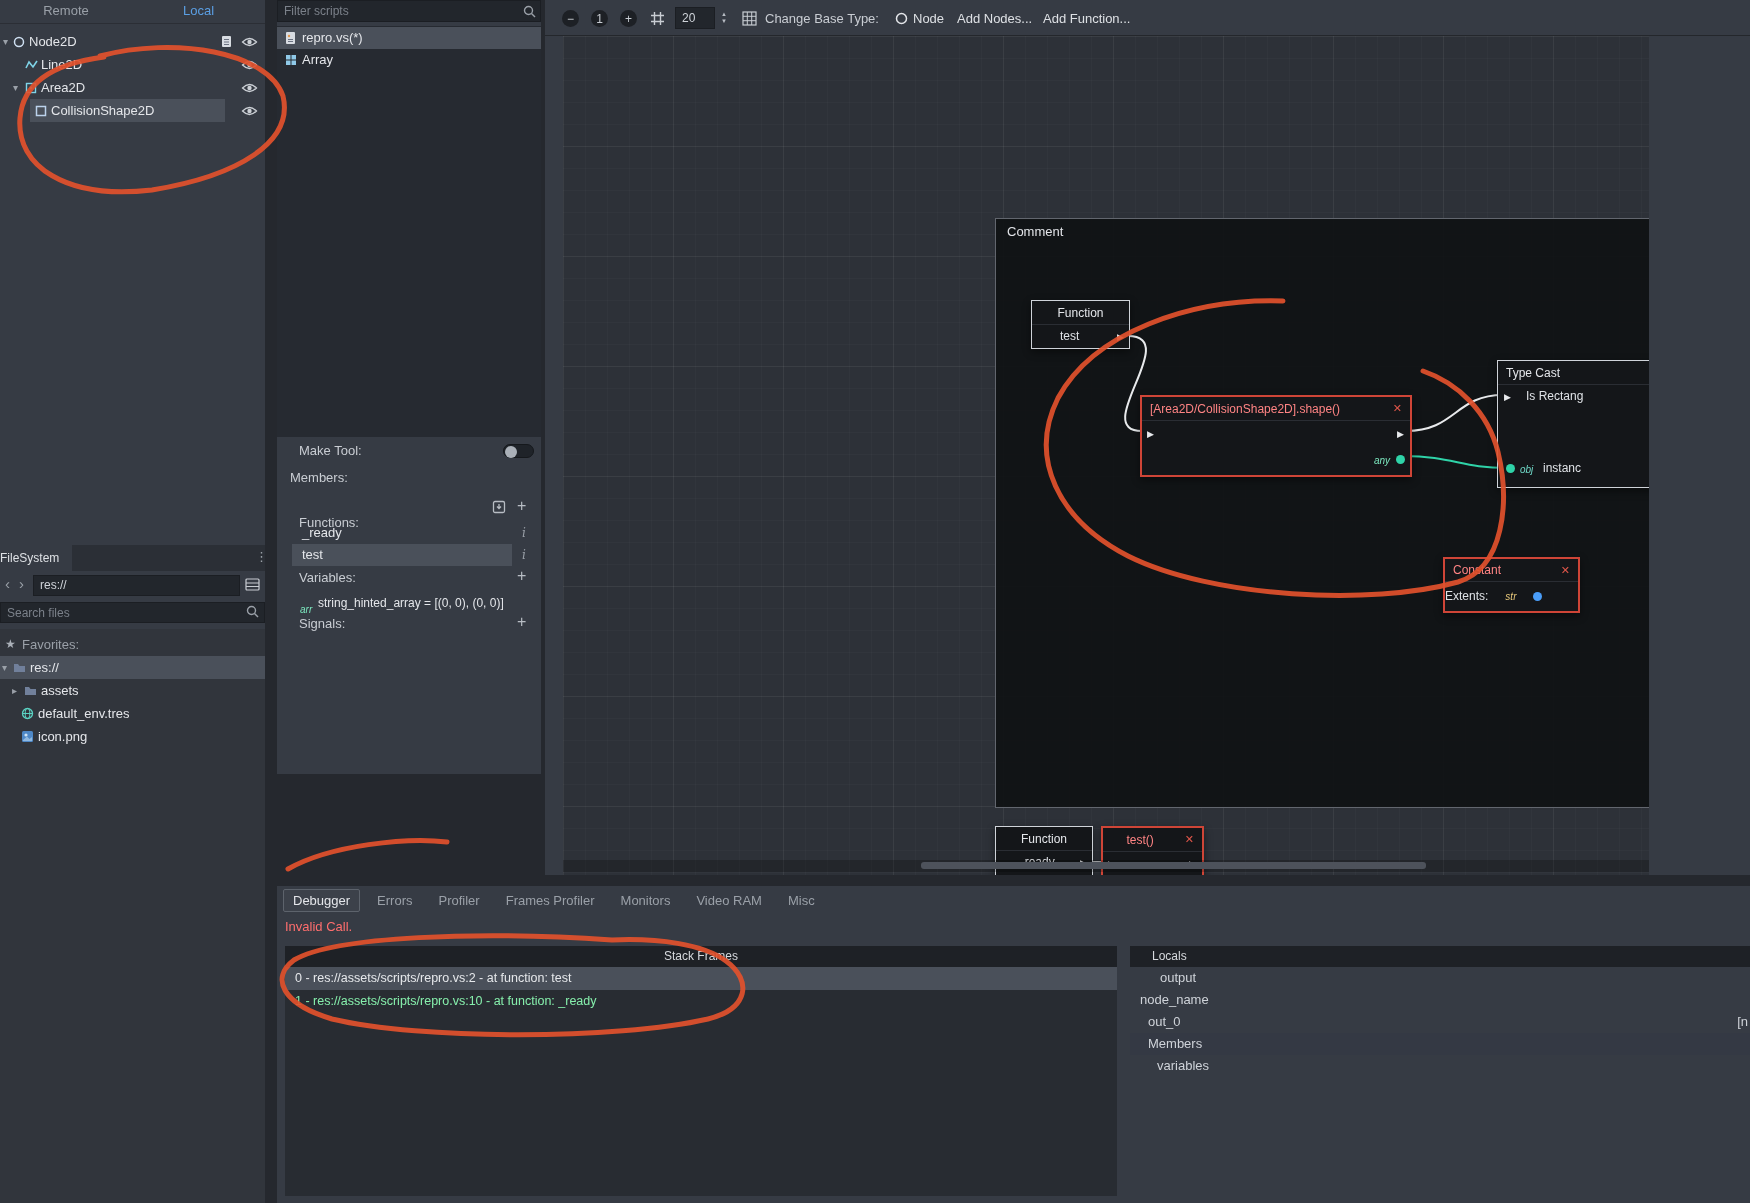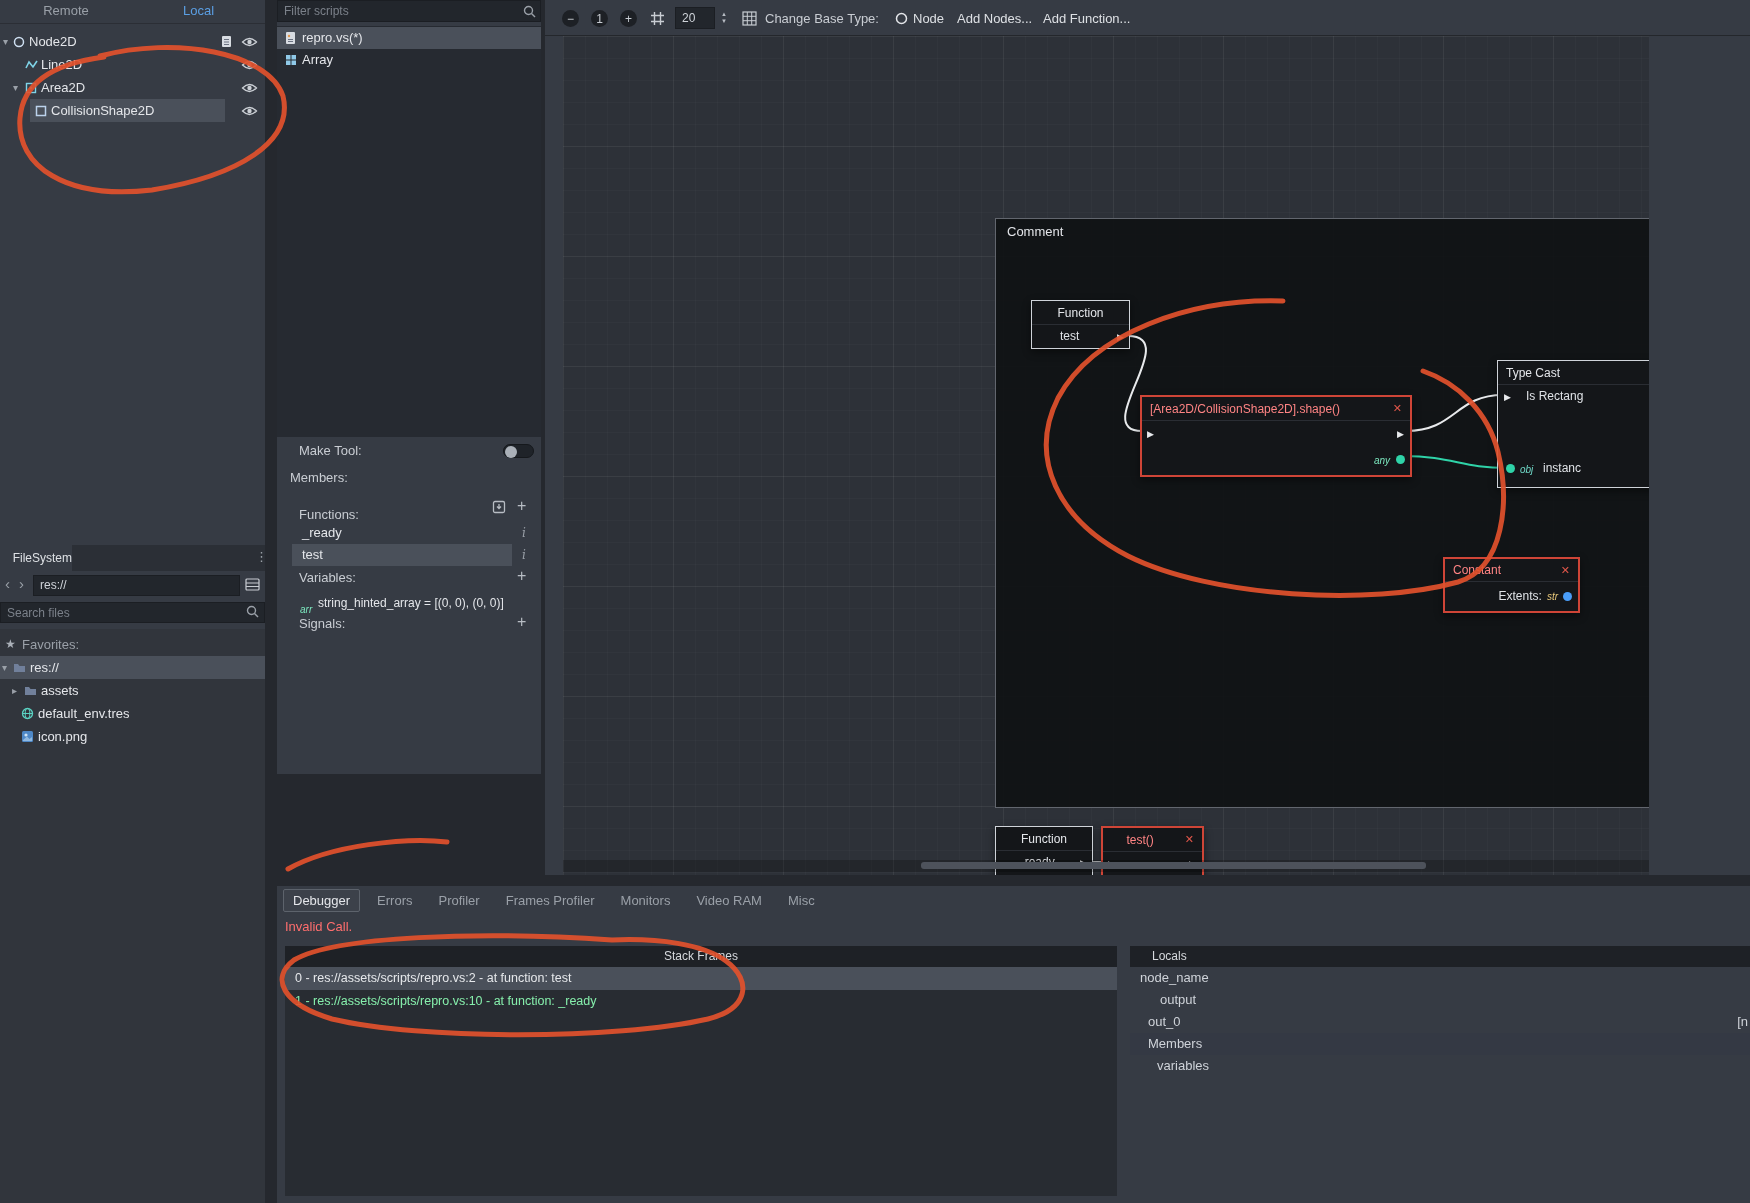"Functions:" span.abs { top: 70px -> 78px }
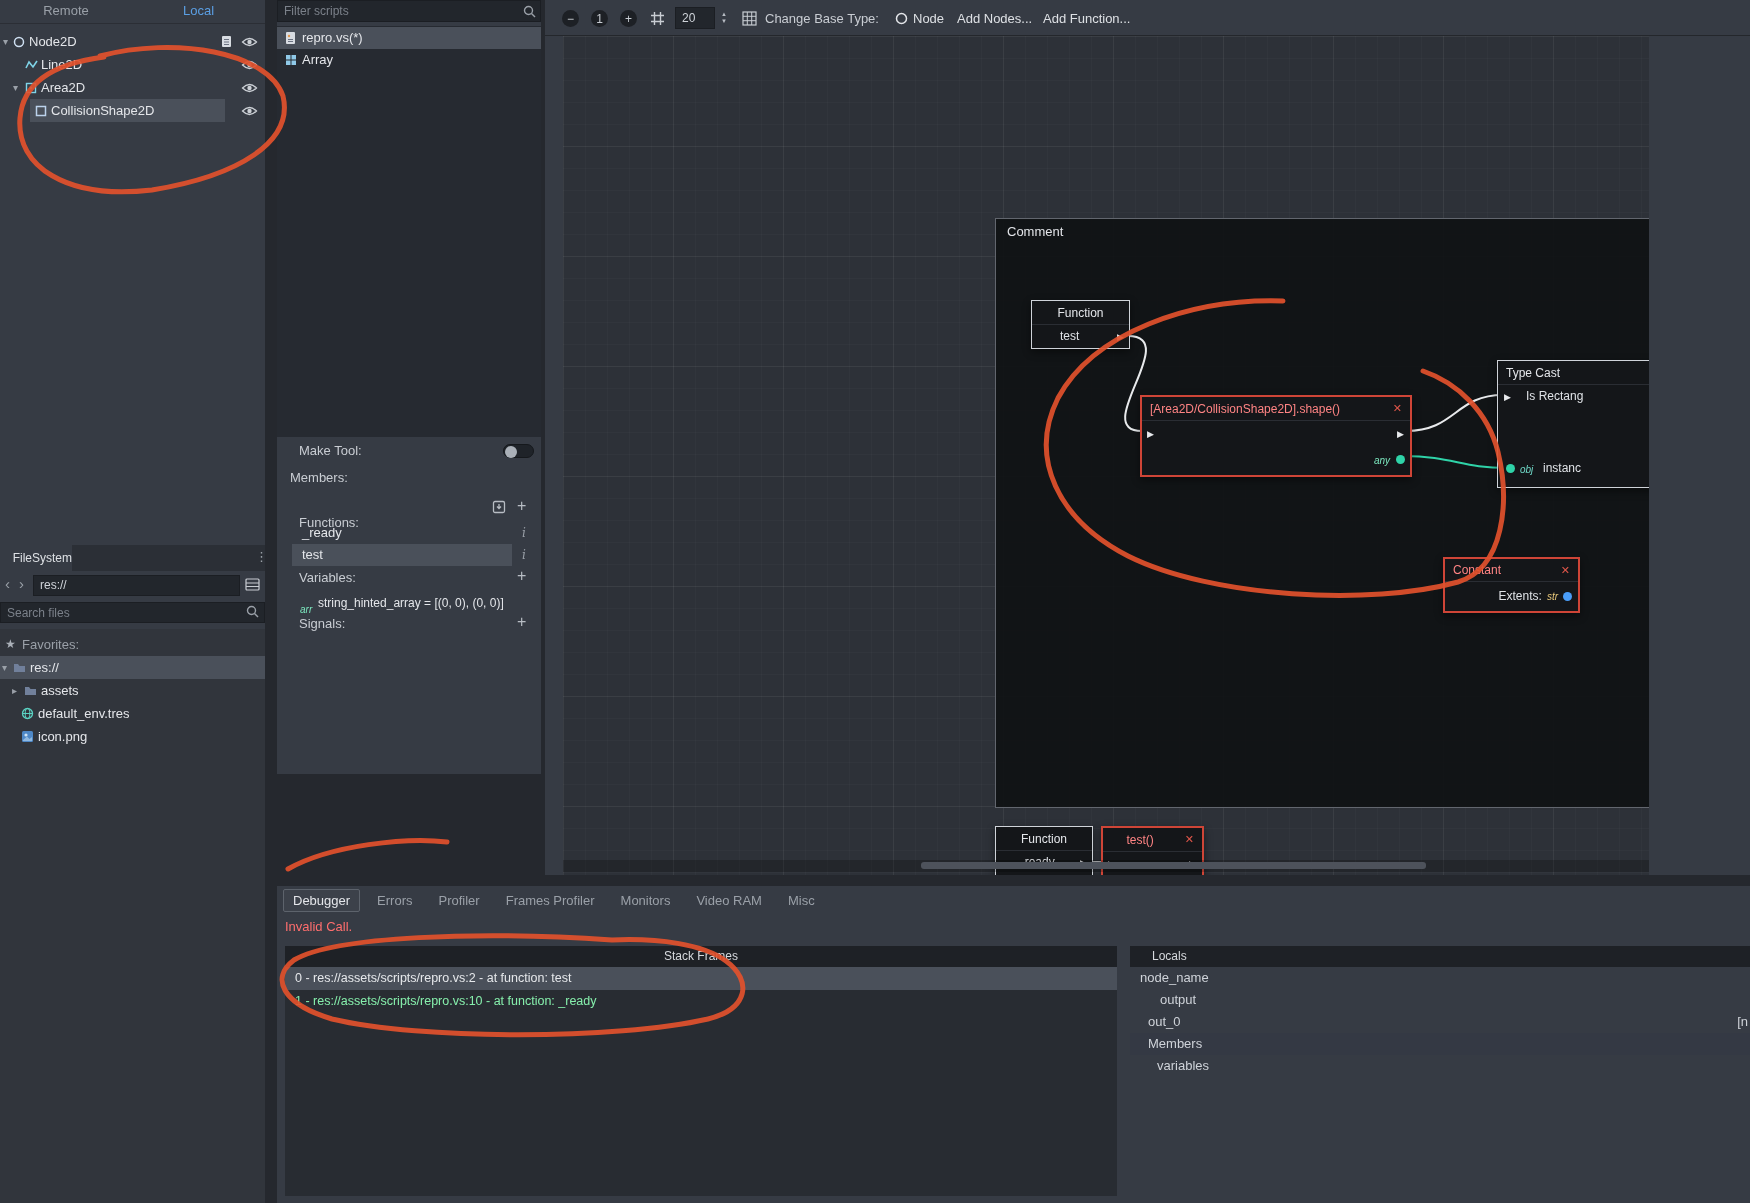"FileSystem" div.abs { text-align: right -> left }
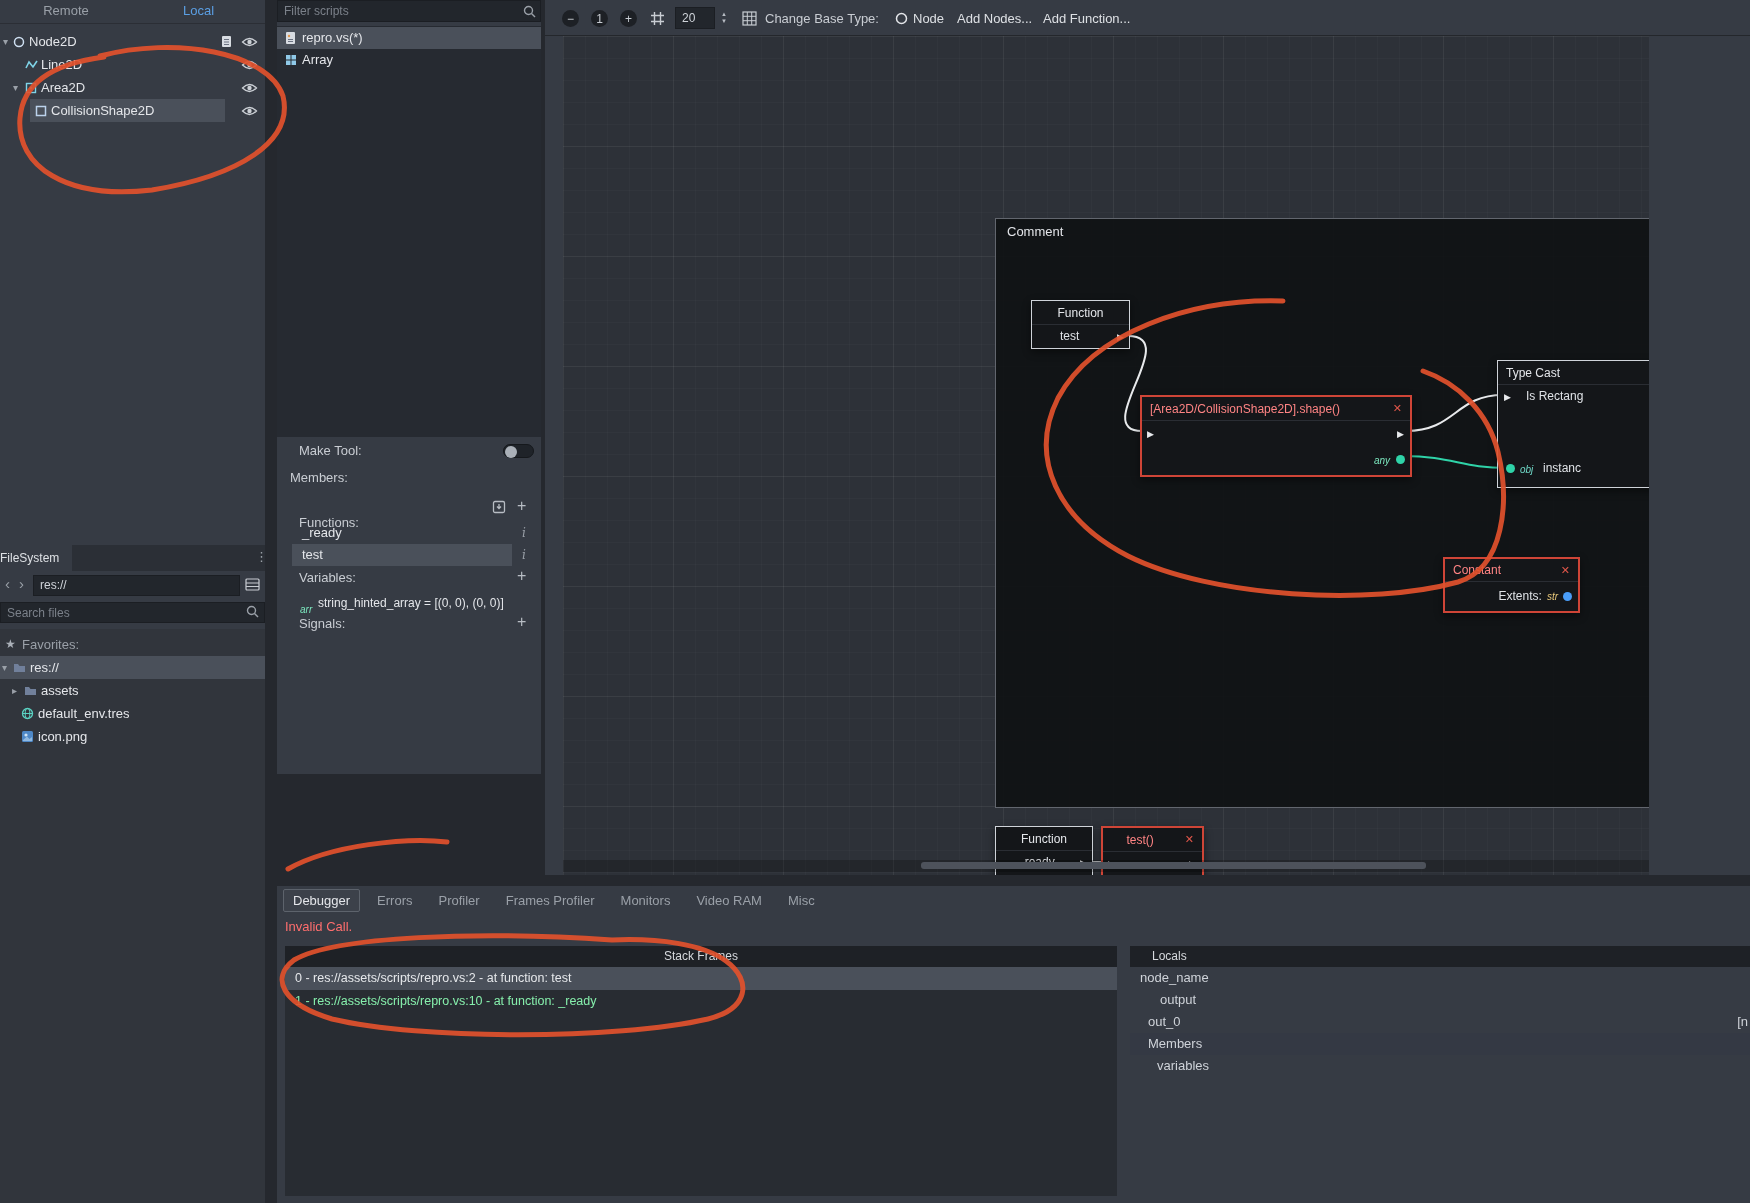"Extents:" div.abs { gap: 5px -> 17px; justify-content: flex-end -> none }
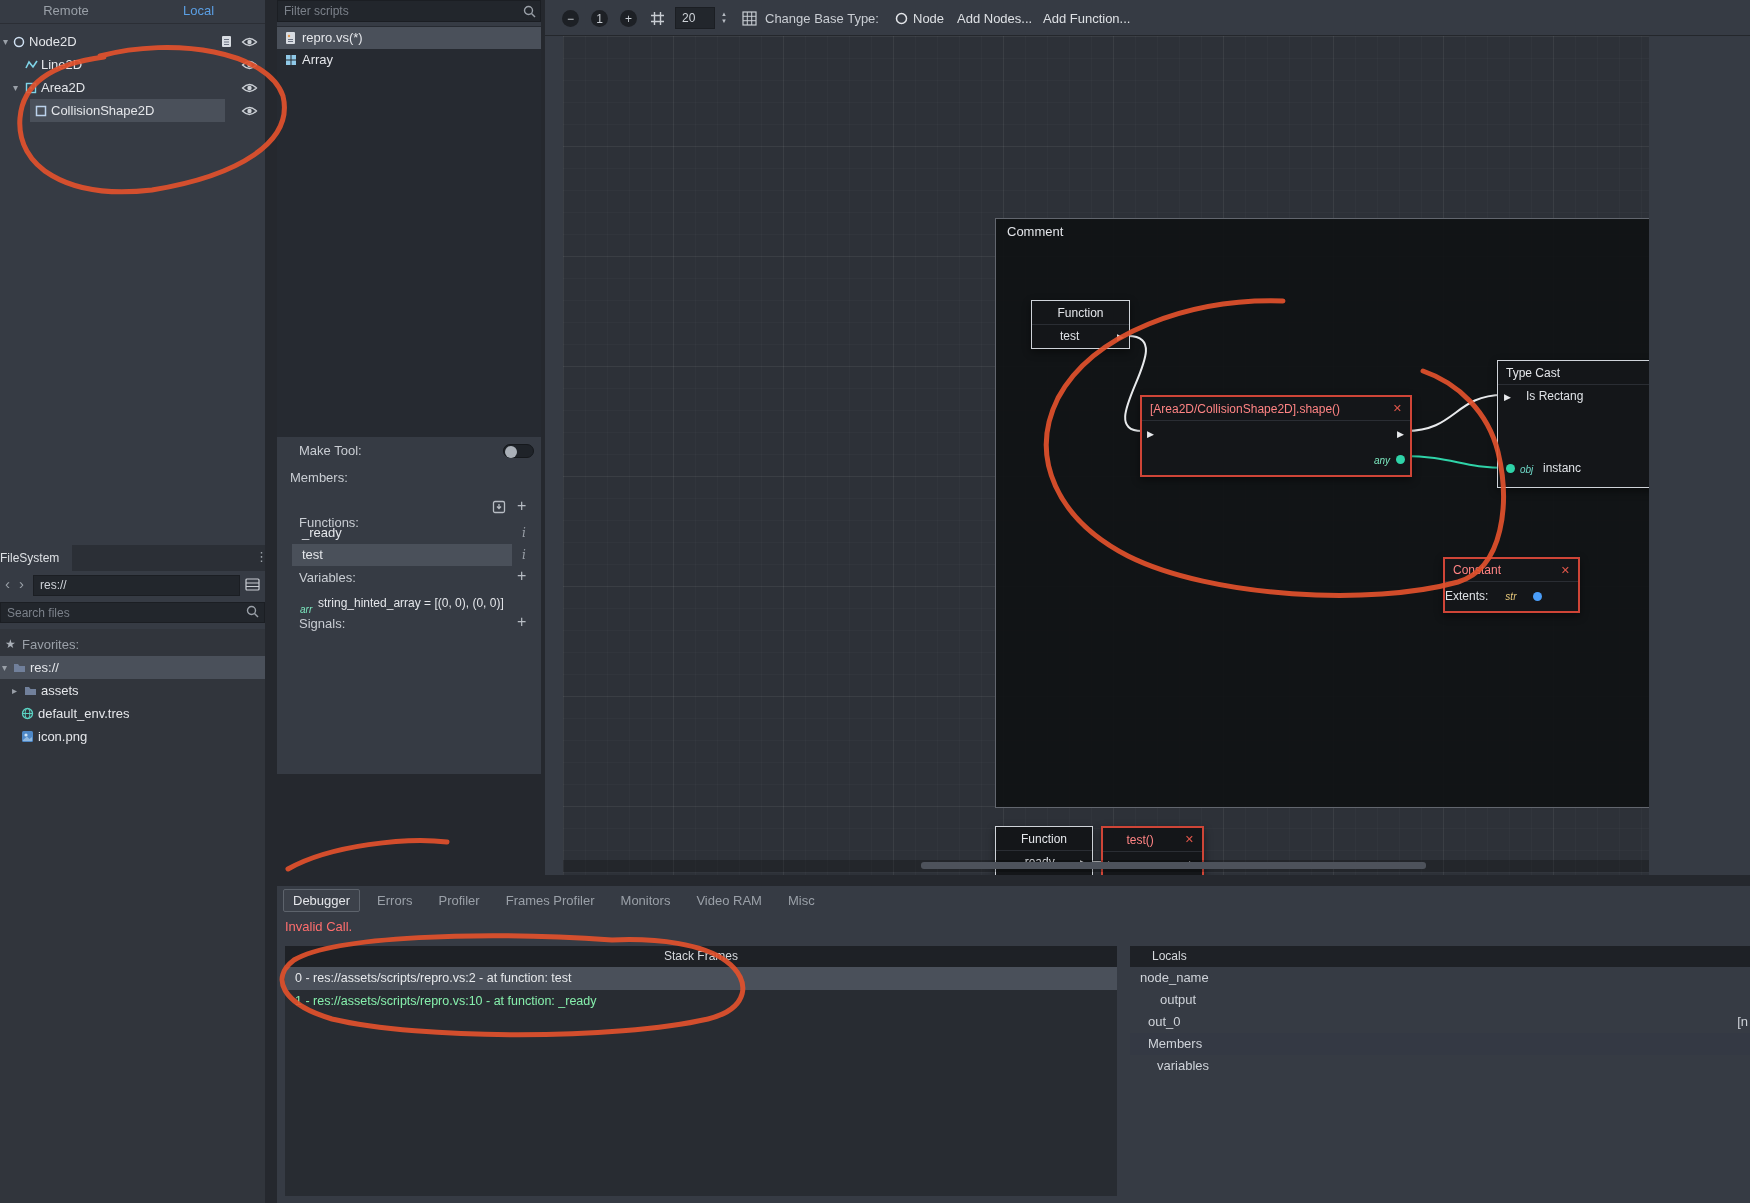"node_name" div { order: before "output" -> after "output" }
